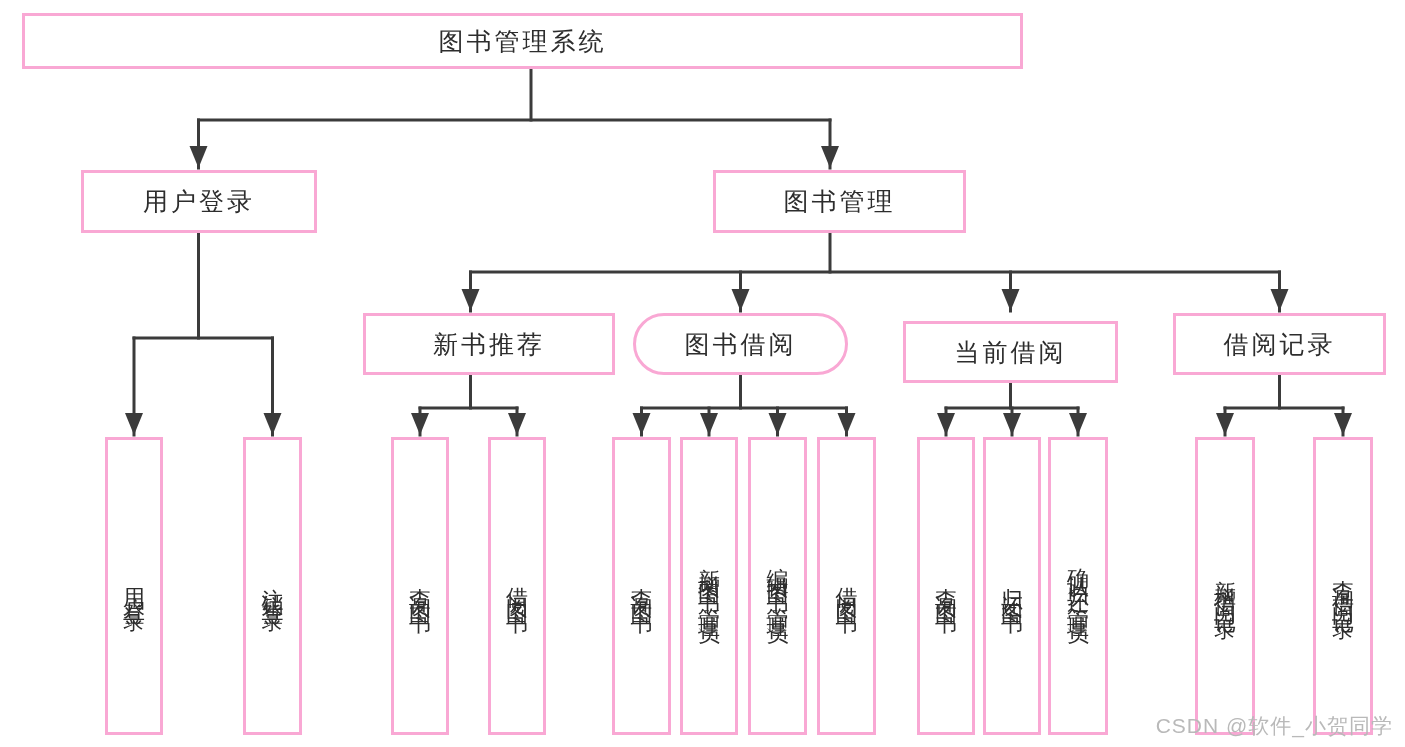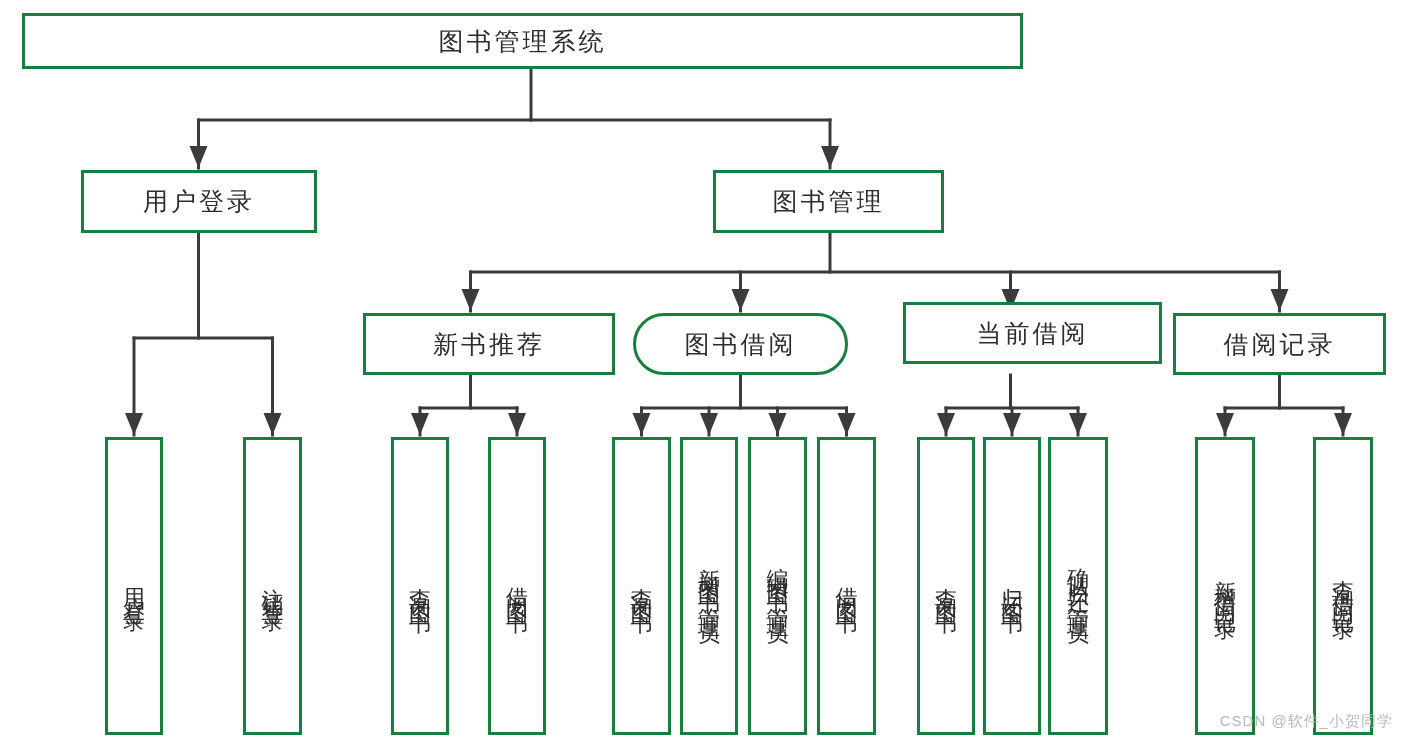"图书管理系统" .box { border: 3px solid #15803d -> 3px solid #f9a8d4 }
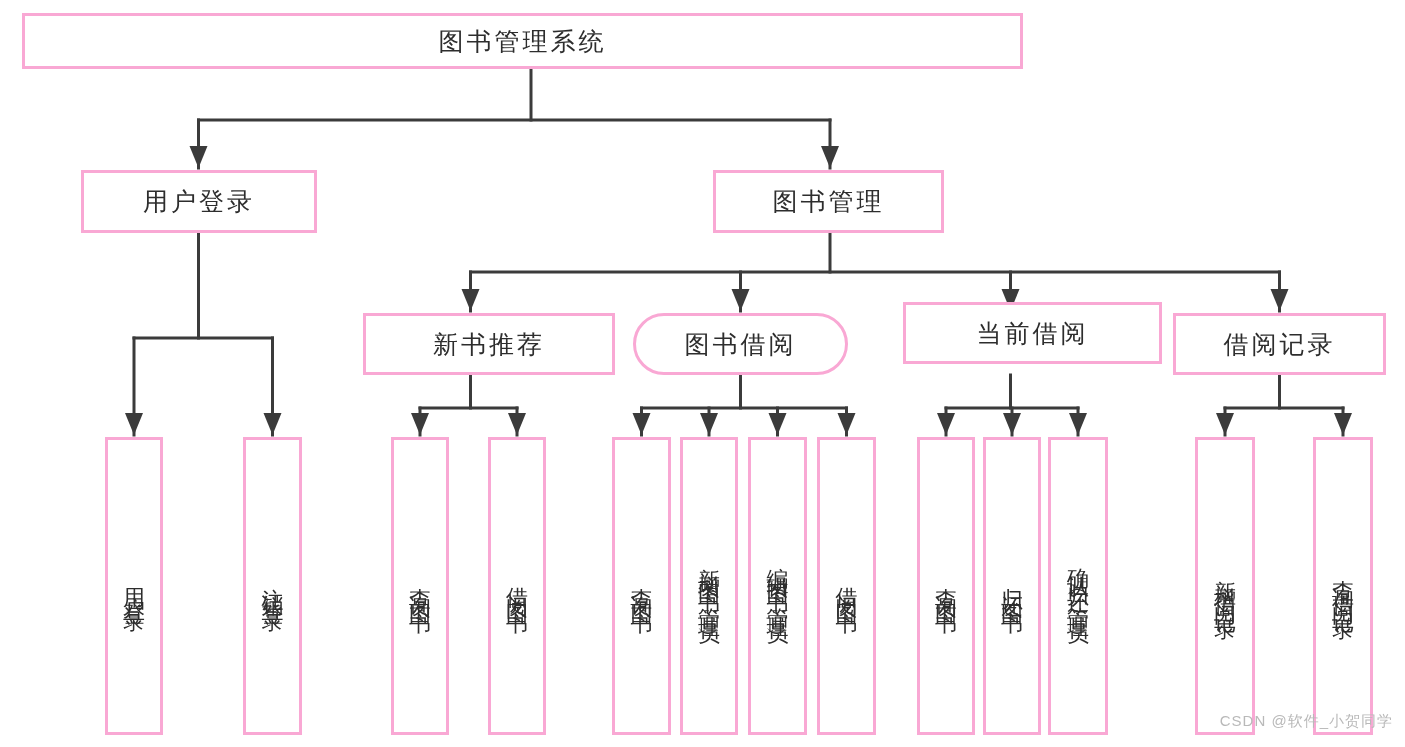"图书管理" div.box { width: 231px -> 253px }
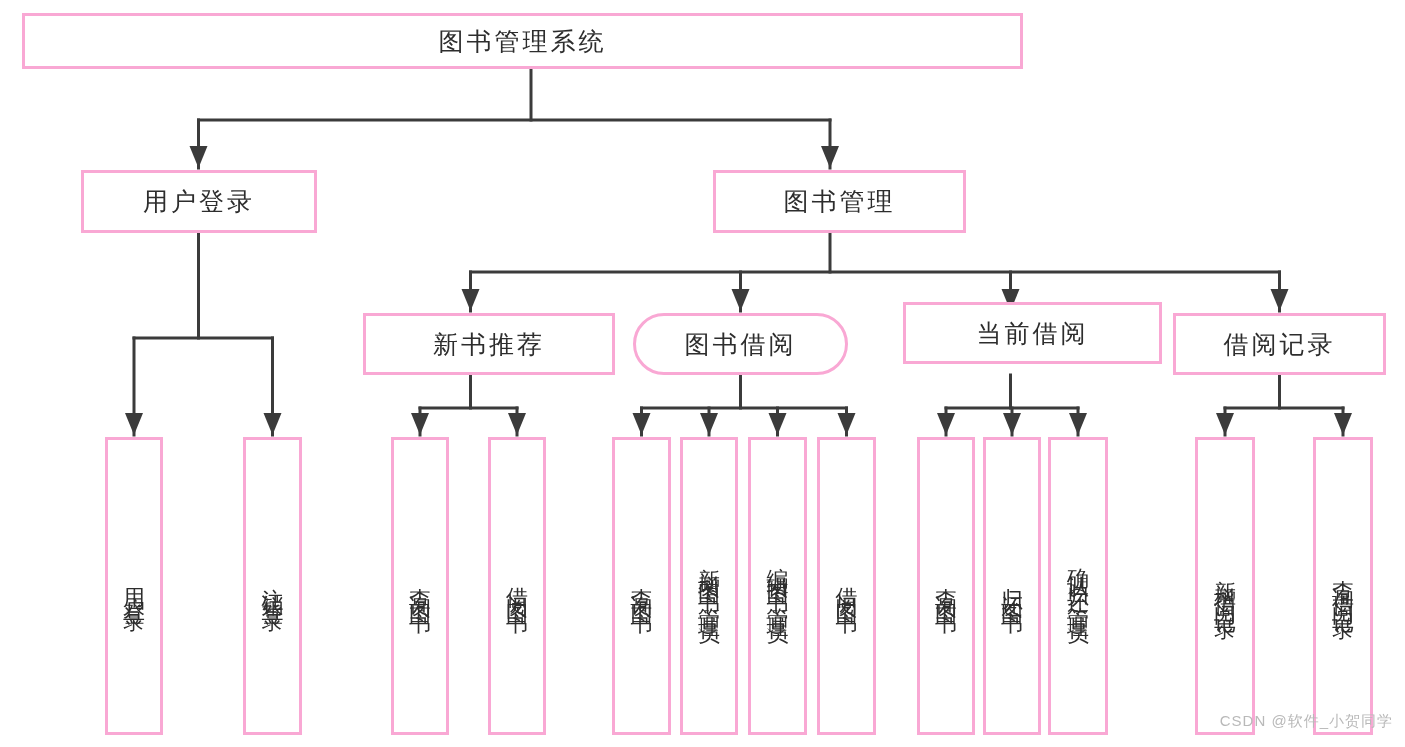"当前借阅" div.box { top: 302px -> 321px; width: 259px -> 215px }
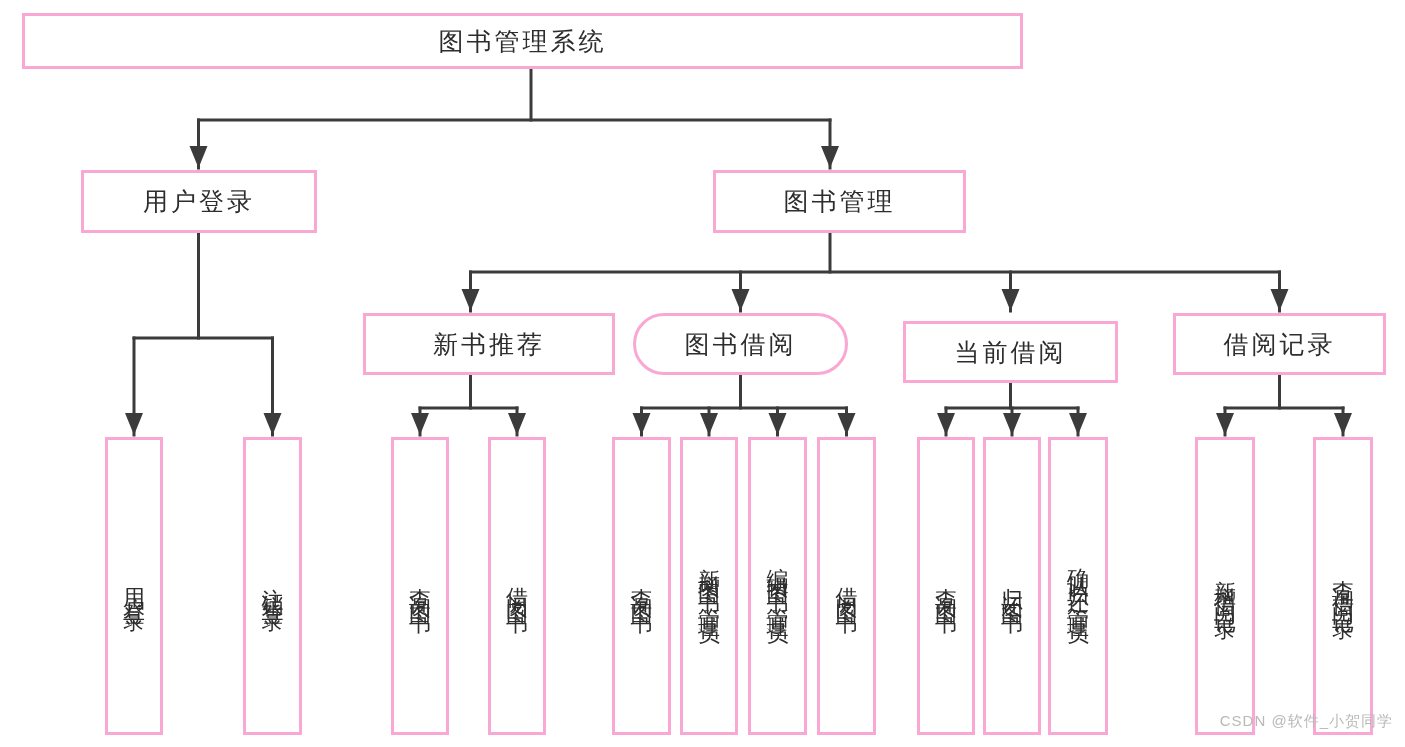"CSDN @软件_小贺同学" .watermark { font-size: 15px -> 21px }
